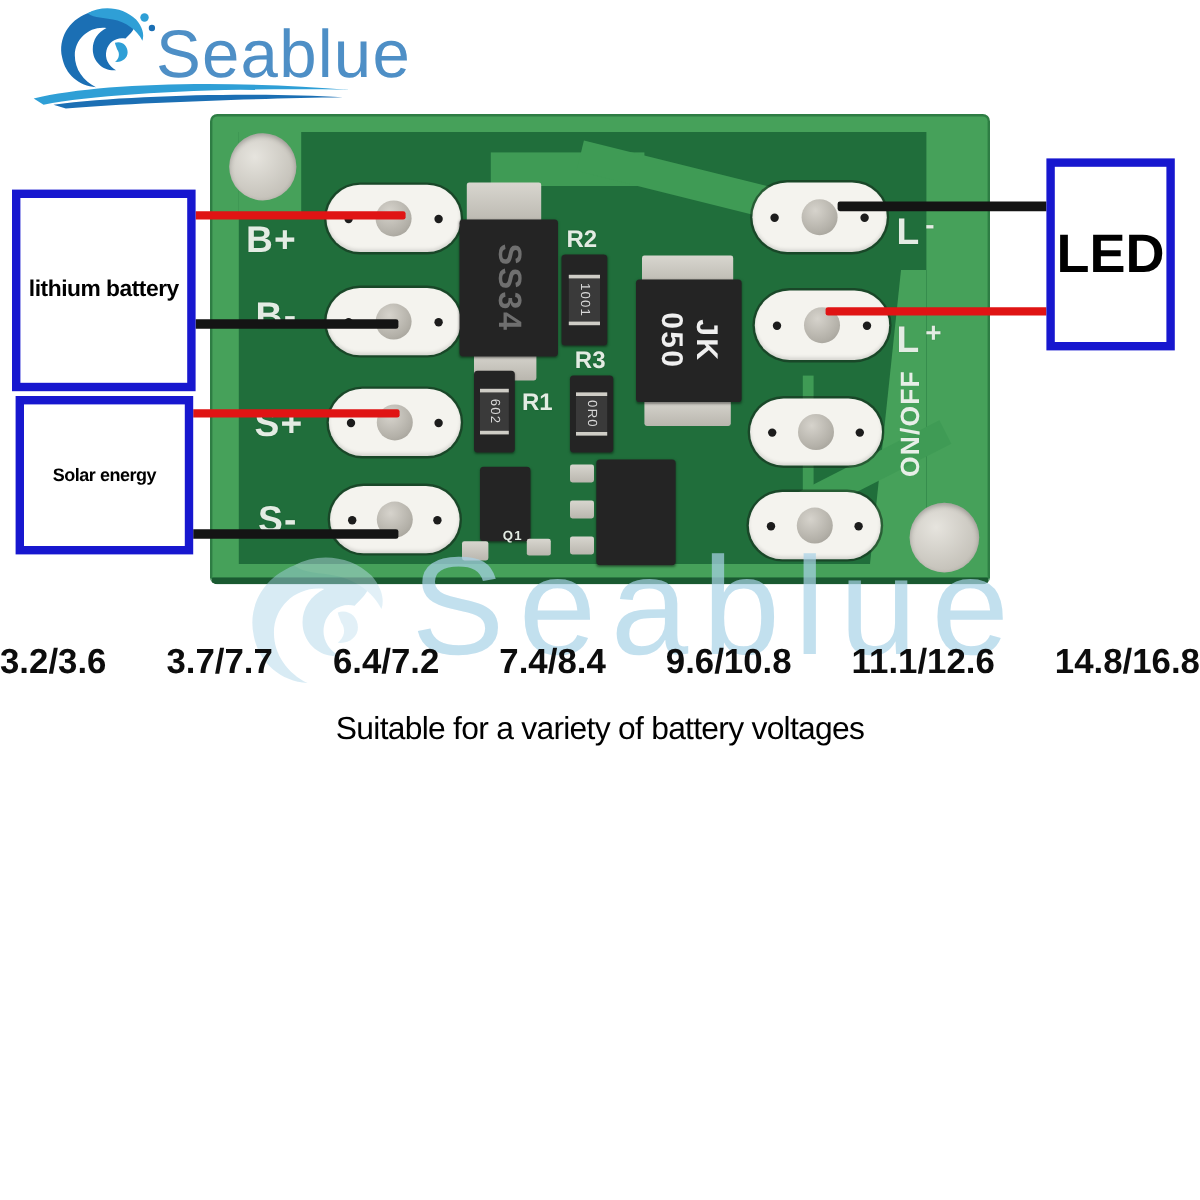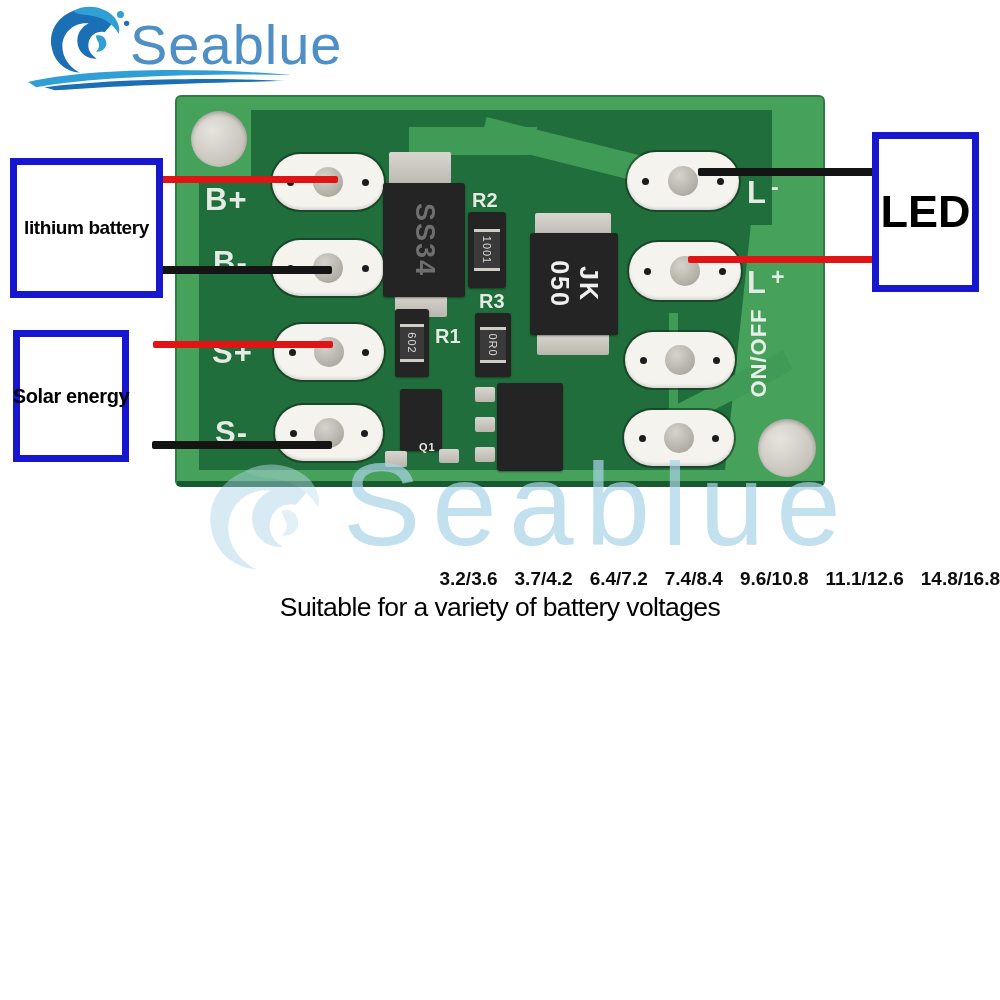"lithium battery" .callout.battery { height: 140px -> 168px }
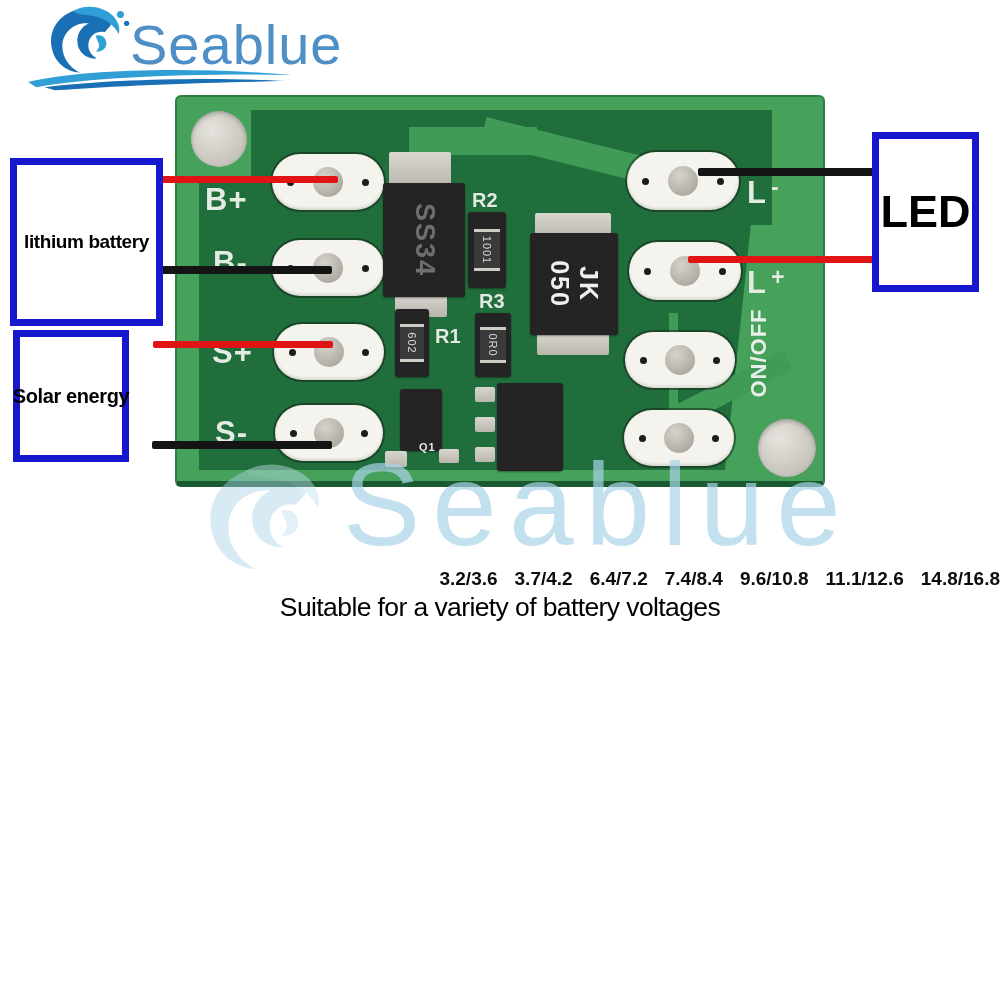"Solar energy" .callout.solar { font-size: 20px -> 15px; width: 116px -> 148px }
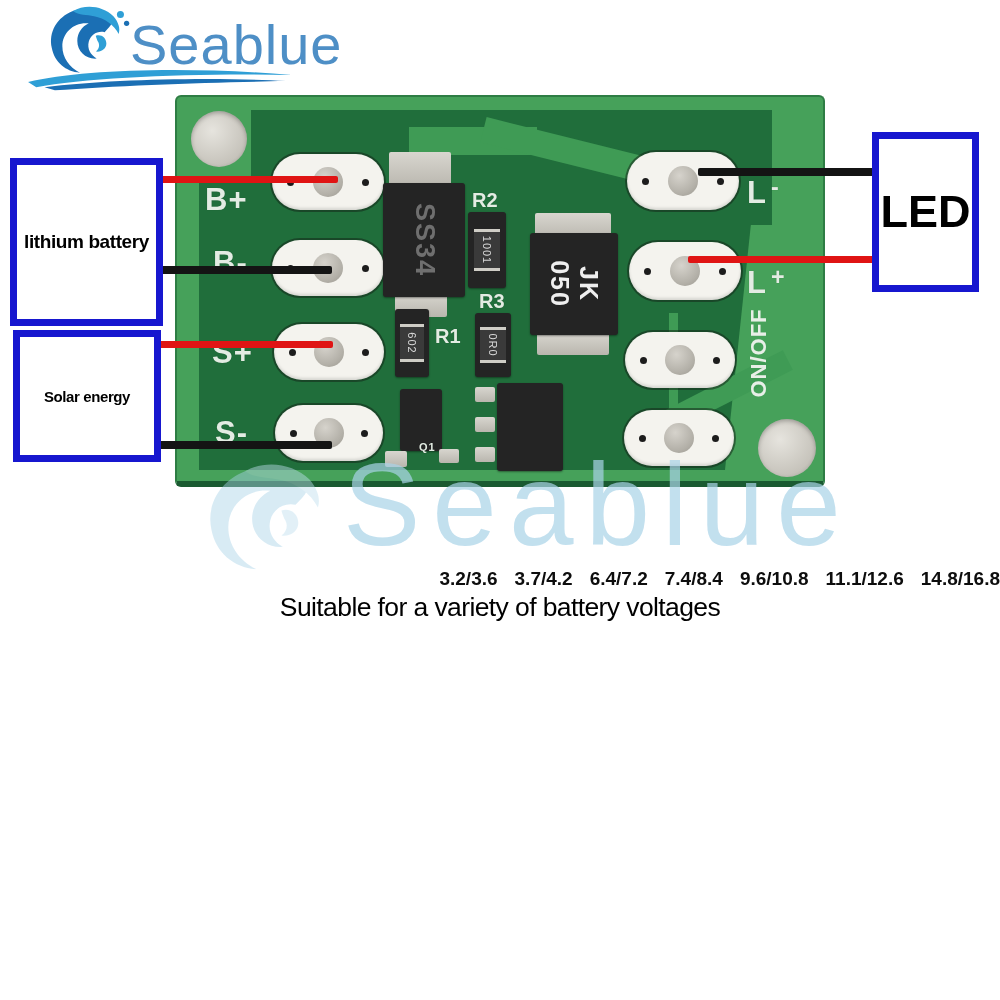"3.2/3.6" .voltages { font-size: 19px -> 29px; justify-content: flex-end -> space-between; margin-top: 32px -> none }
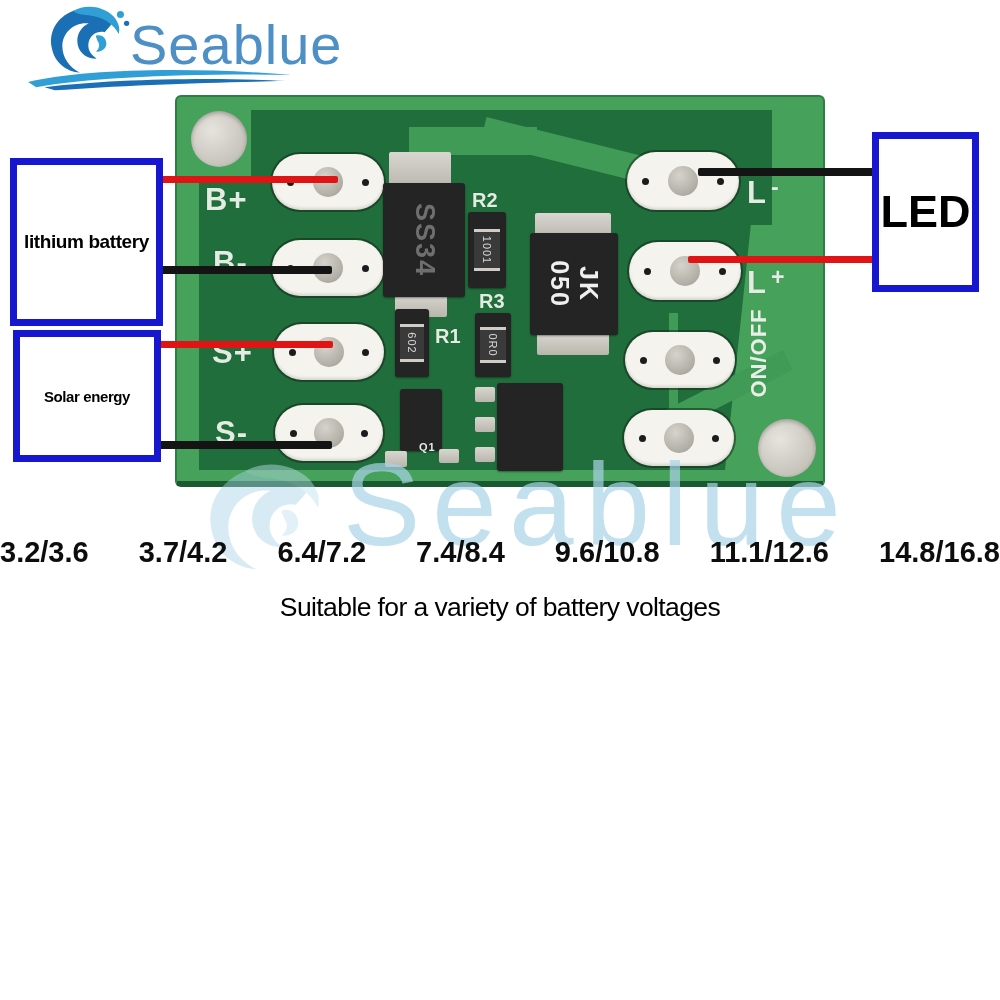"3.7/4.2" span { text: 3.7/4.2 -> 3.7/7.7 }
